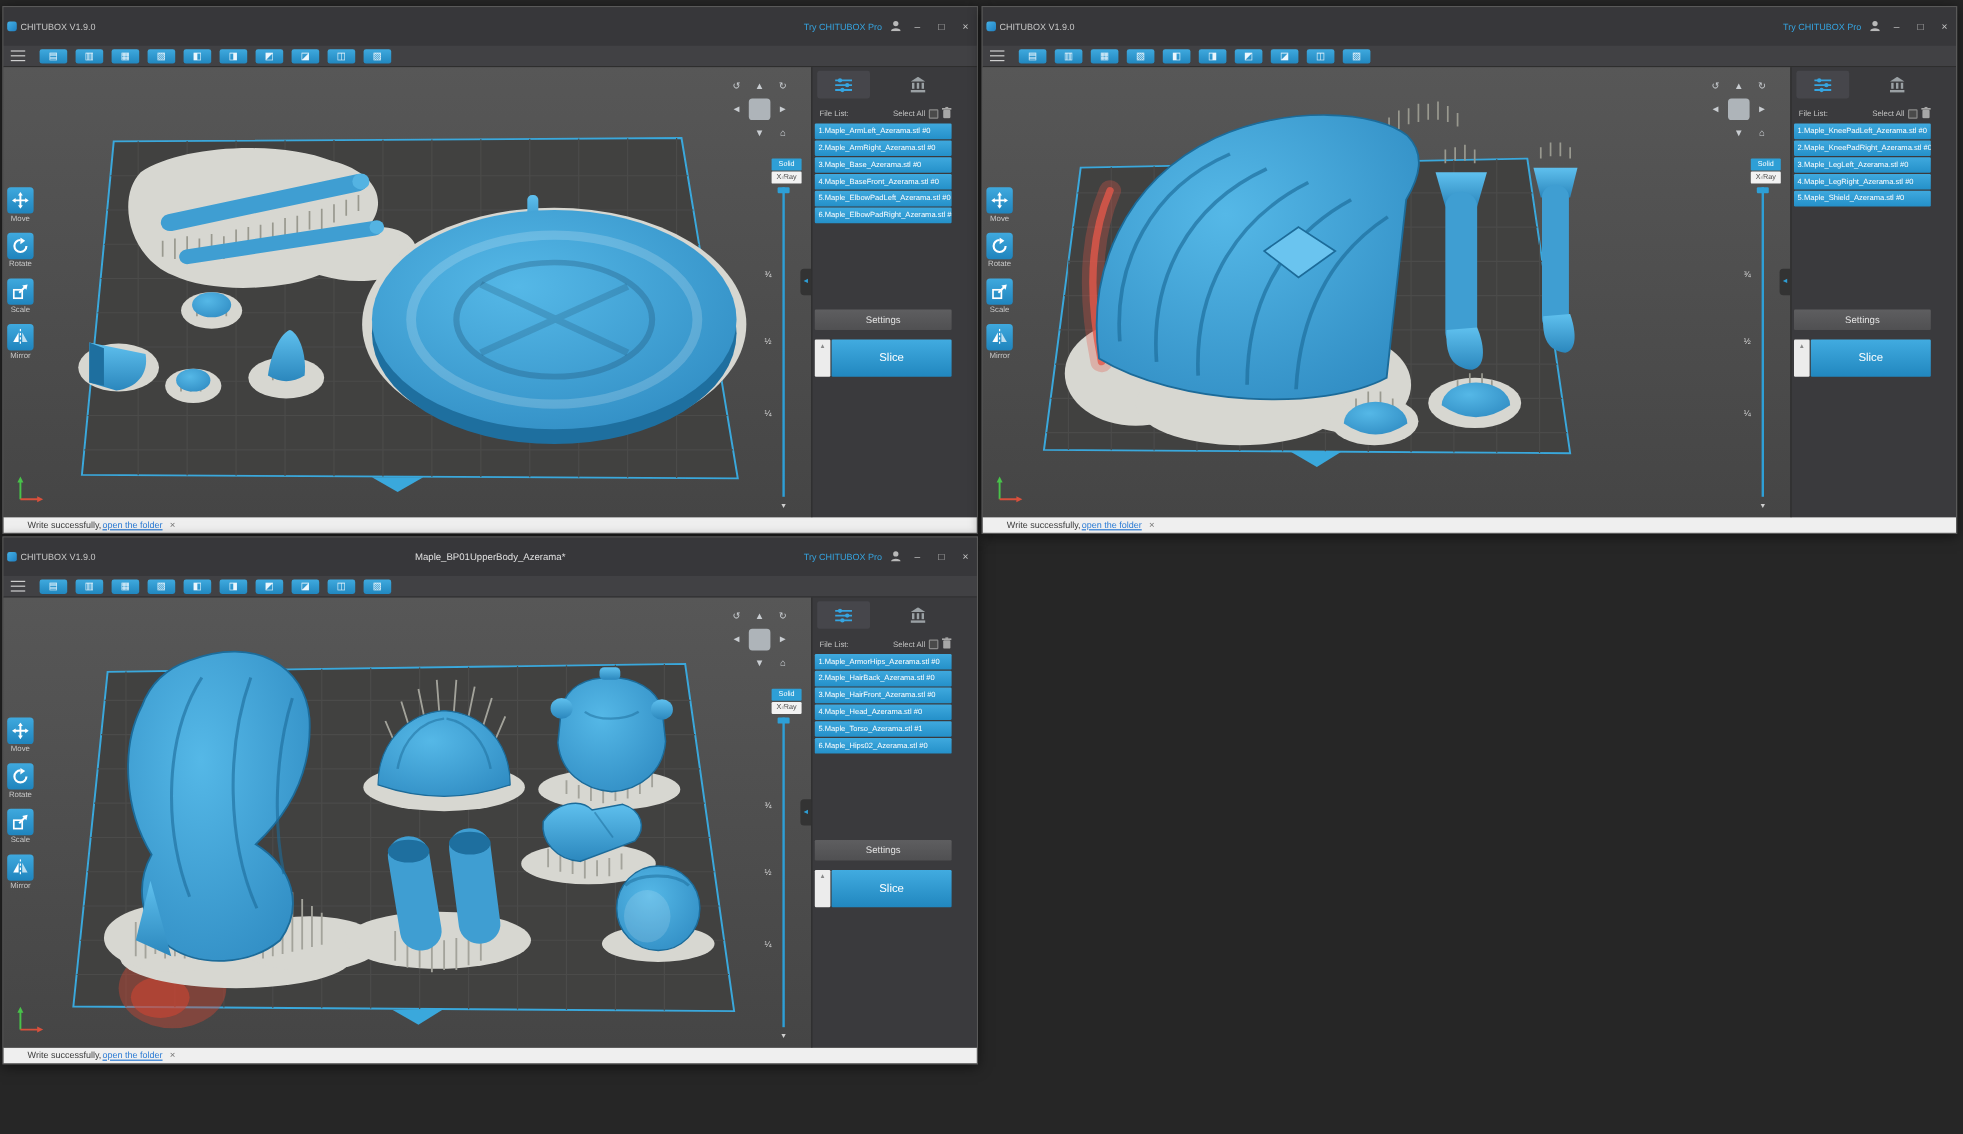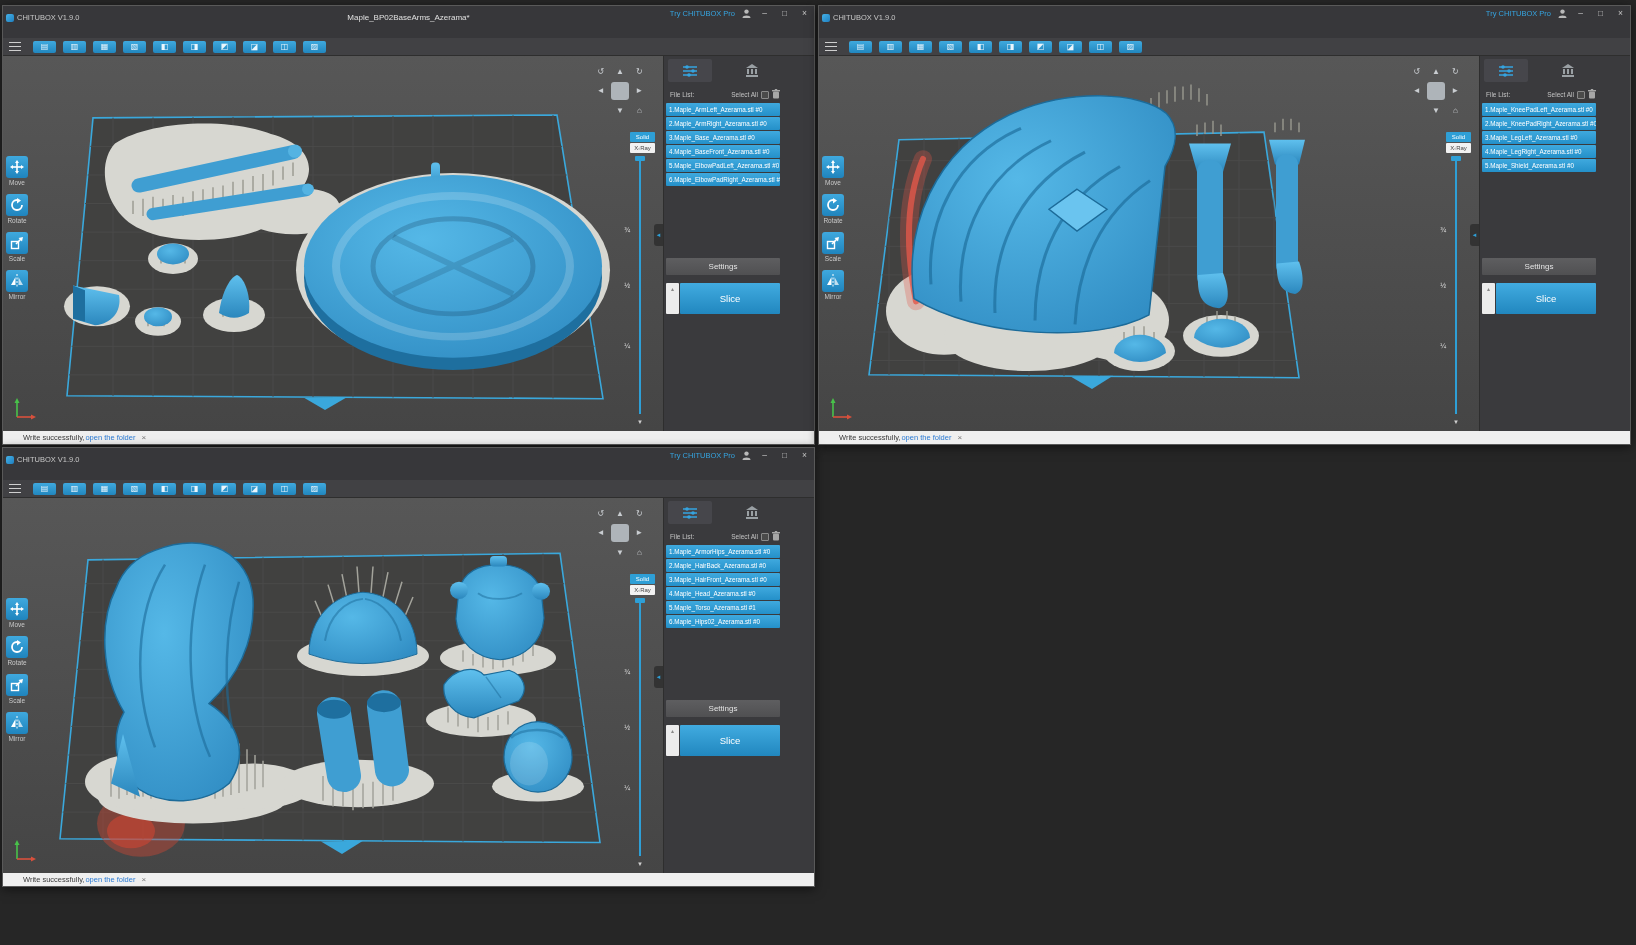"CHITUBOX V1.9.0" .titlebar { align-items: flex-end -> center }
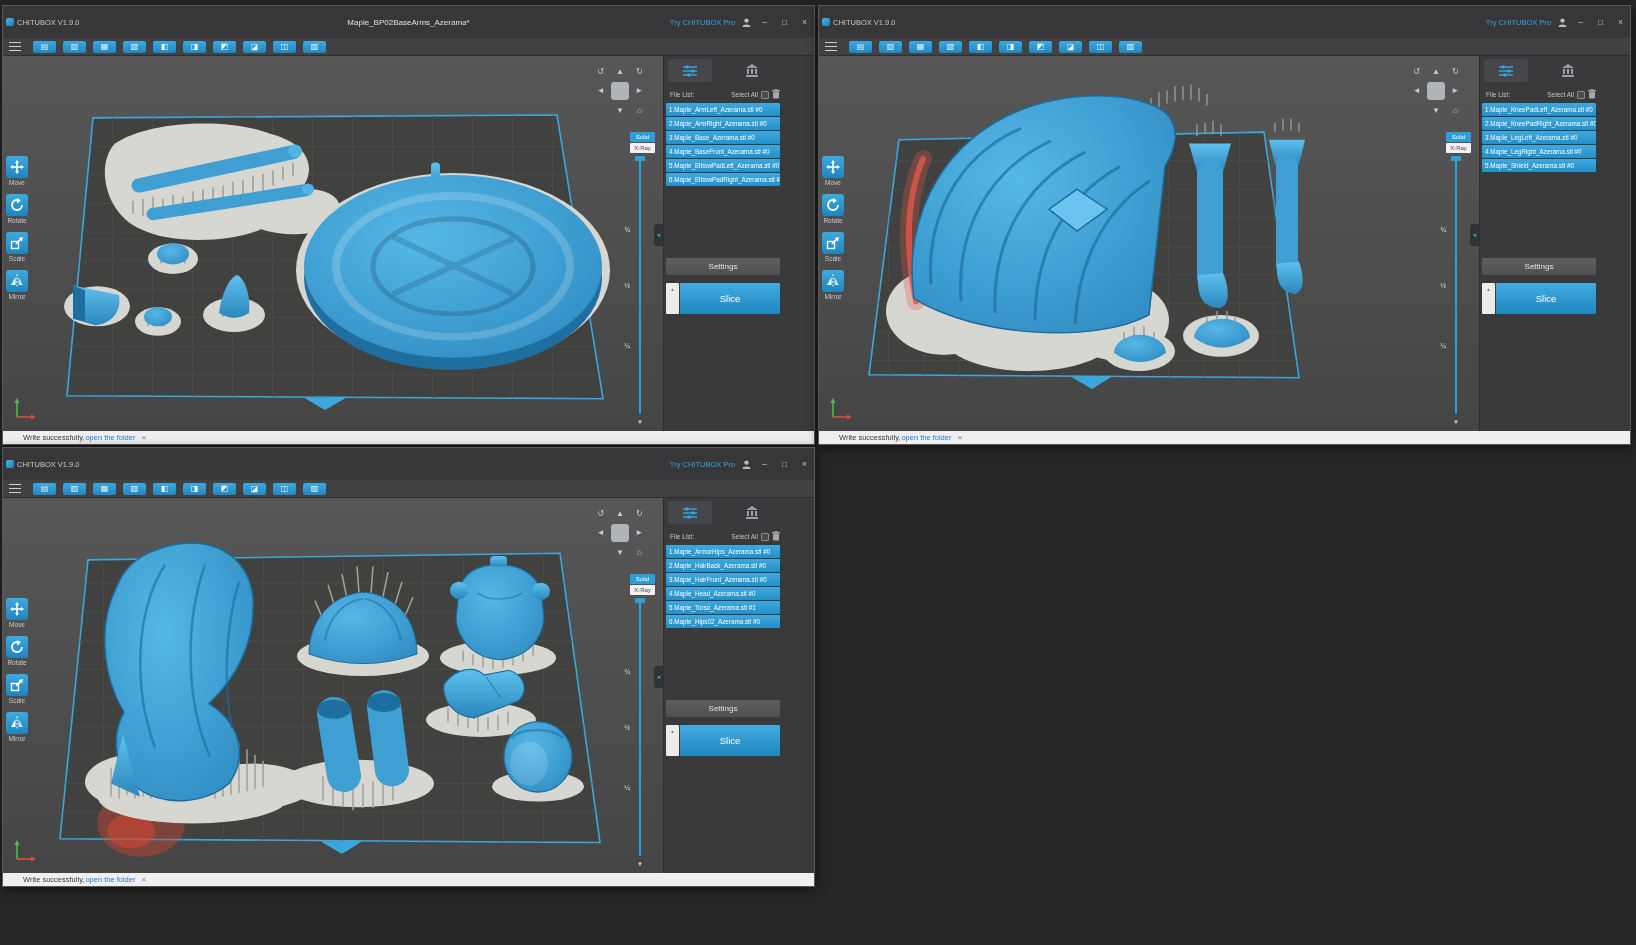"Maple_BP02BaseArms_Azerama*" div.tb-title { html: <div>Maple_BP02BaseArms_Azerama*</div> -> none }
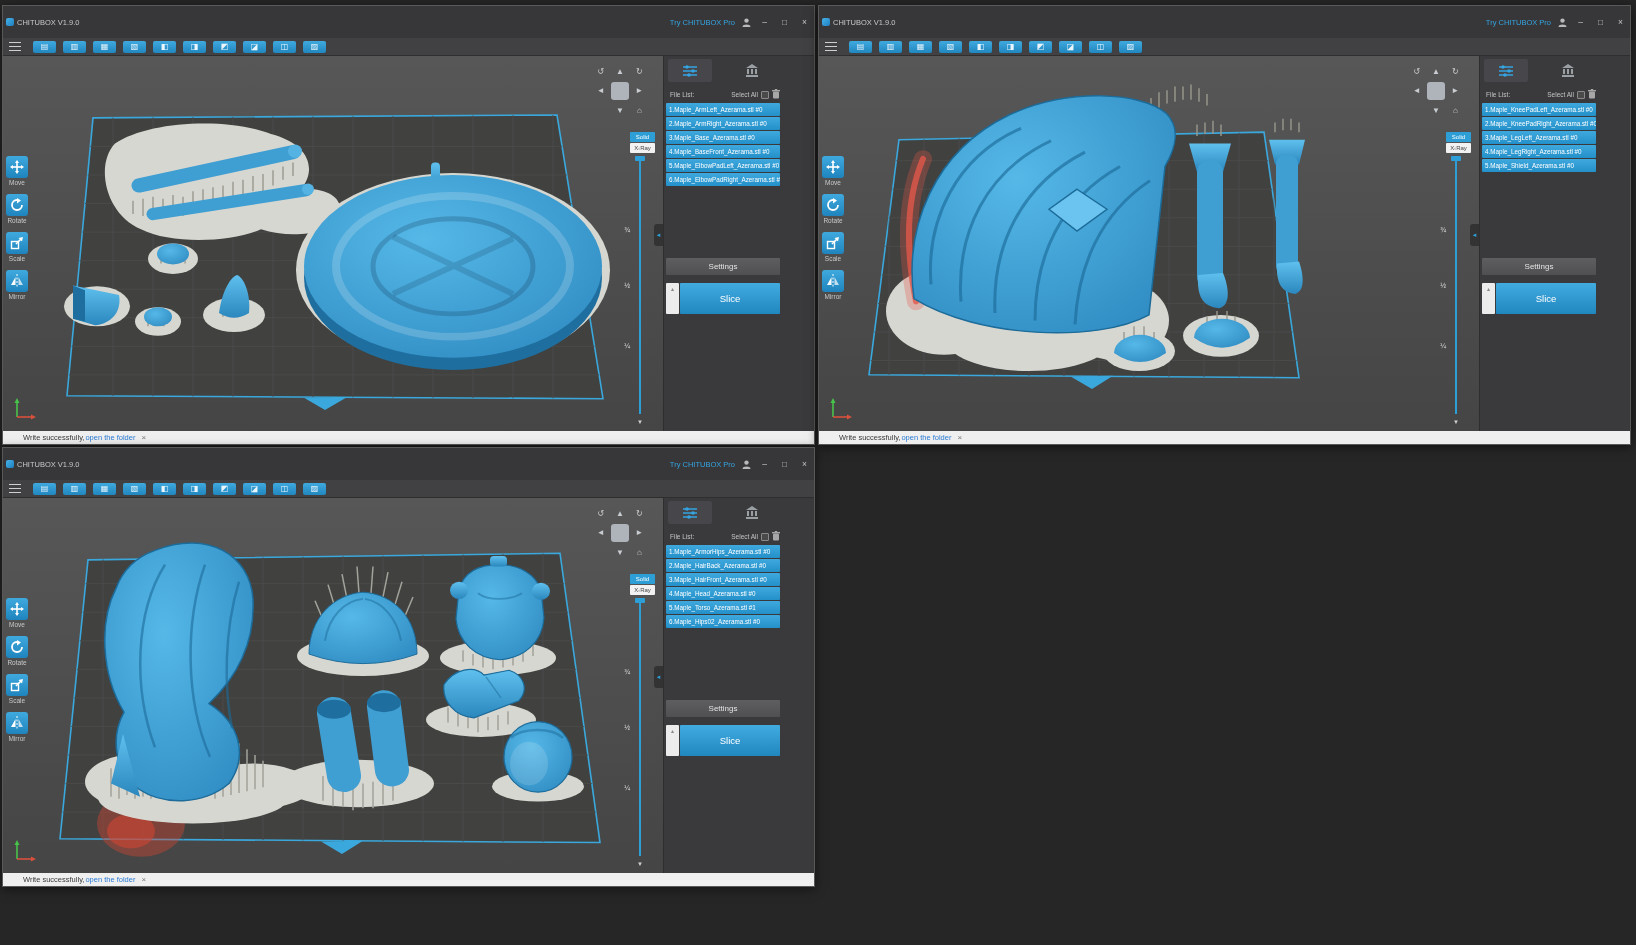"Settings" .right-panel { width: 151px -> 138px }
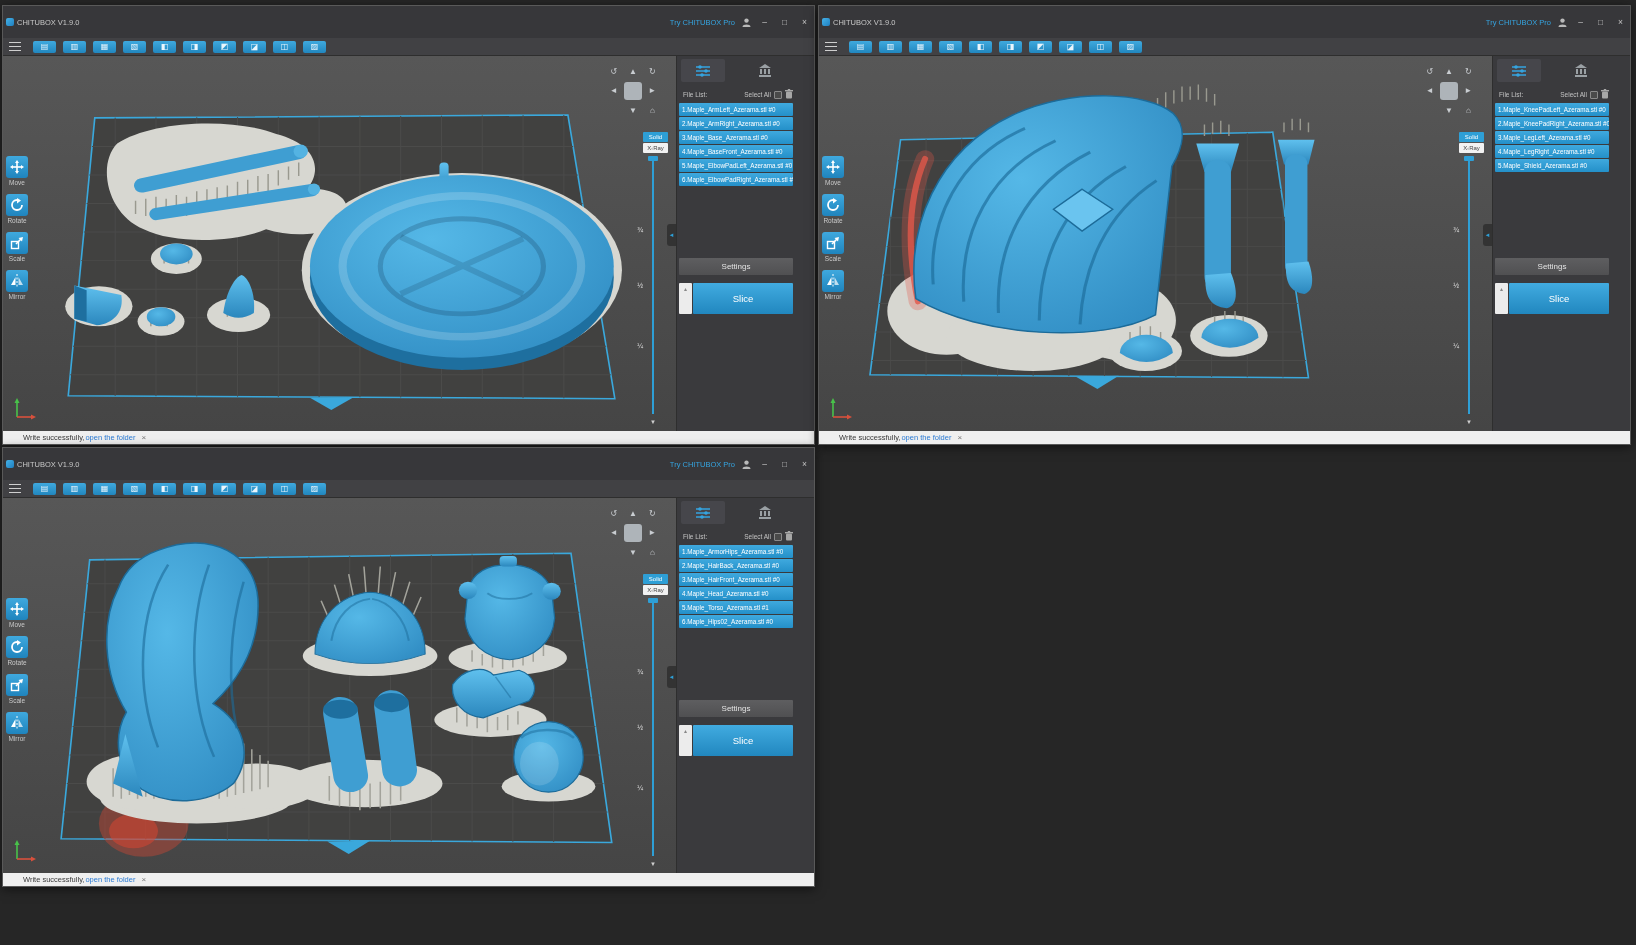"open the folder" .statusbar .link { text-decoration: none -> underline }
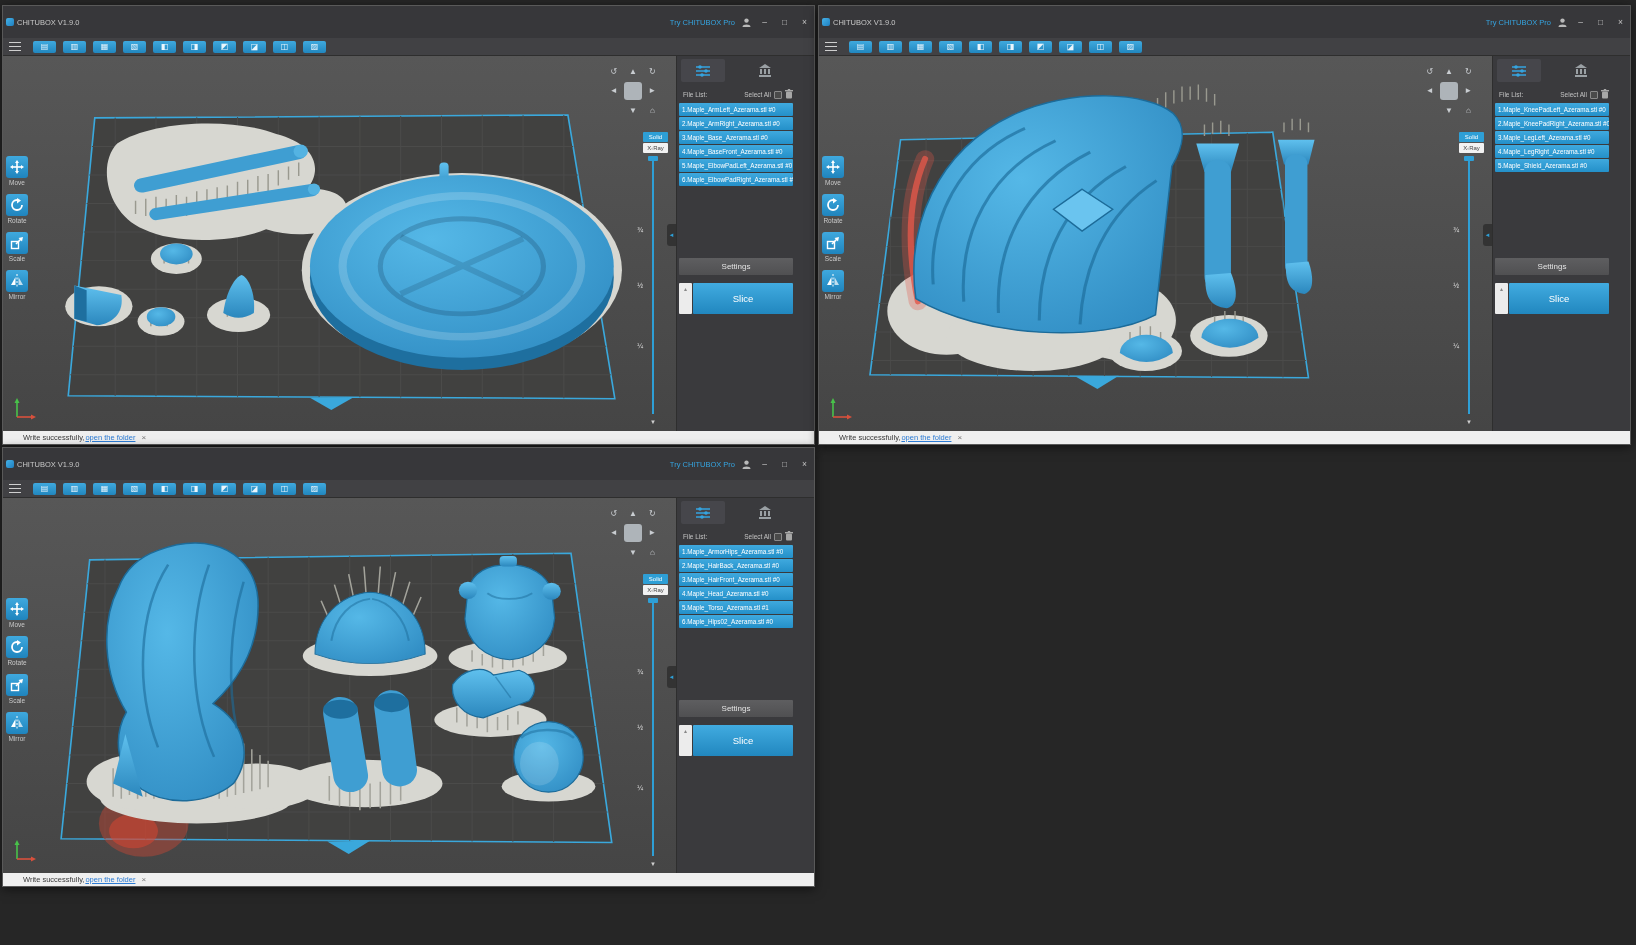"Maple_BP01UpperBody_Azerama*" div.tb-title { html: none -> <div>Maple_BP01UpperBody_Azerama*</div> }
